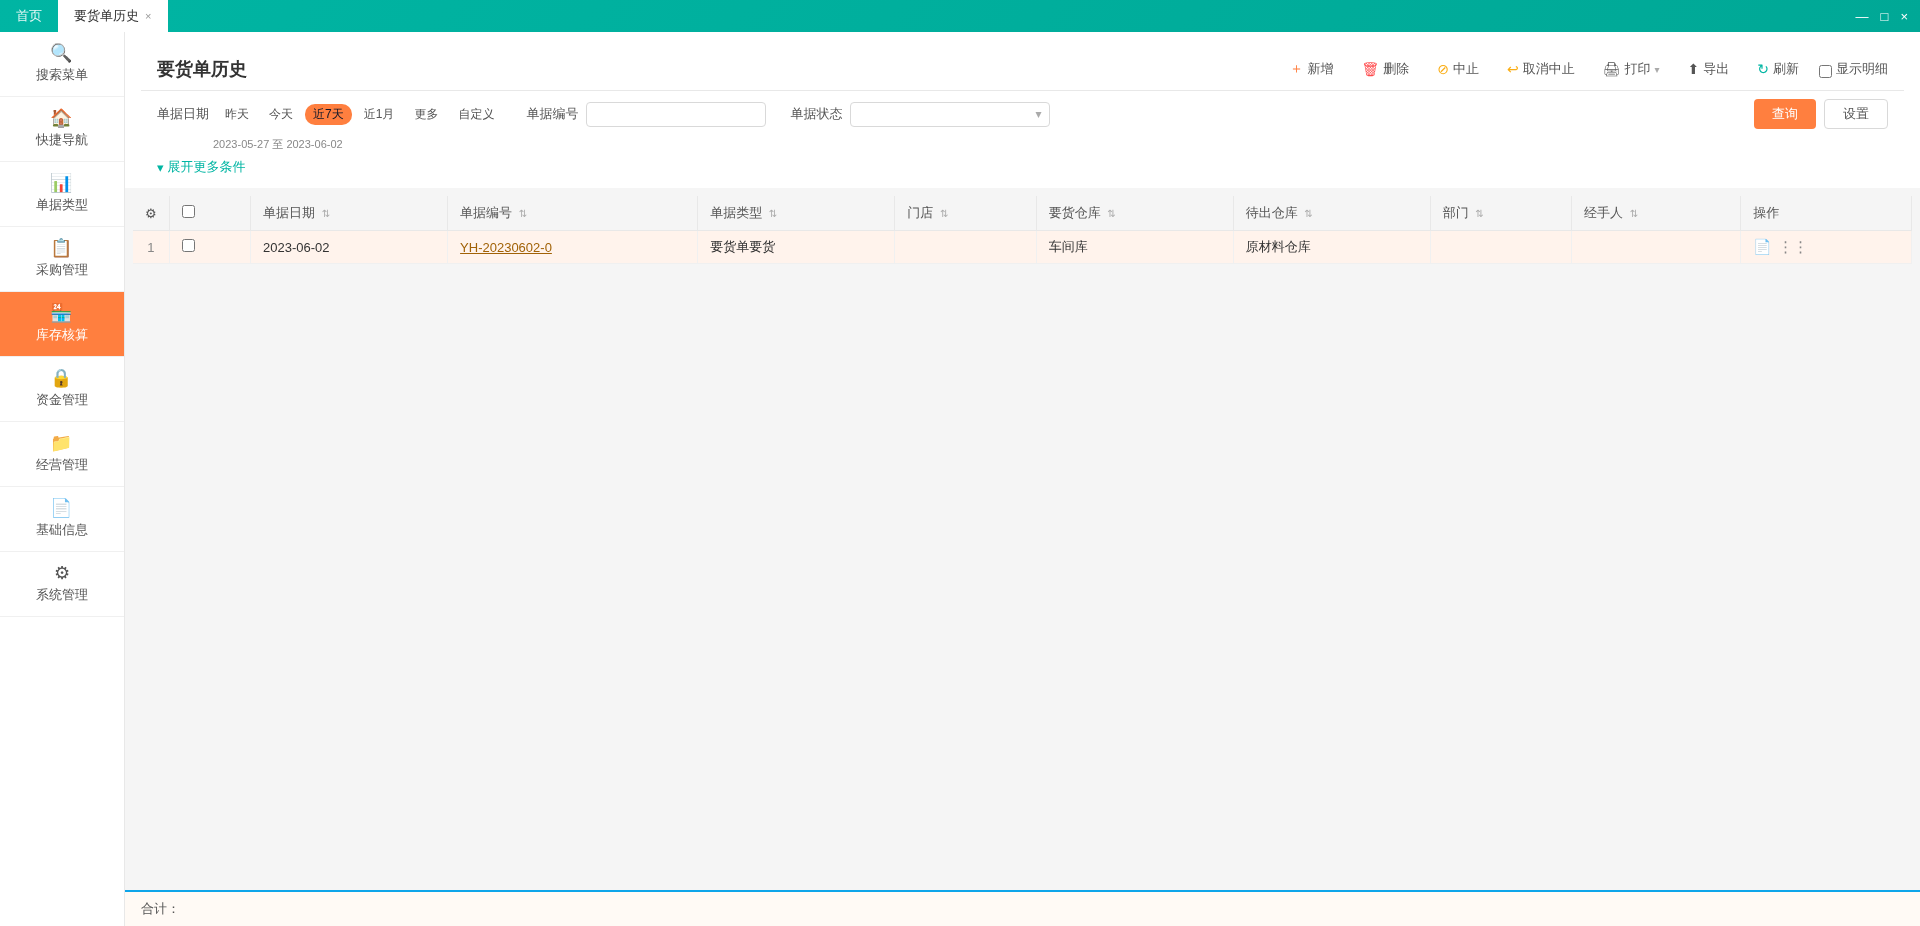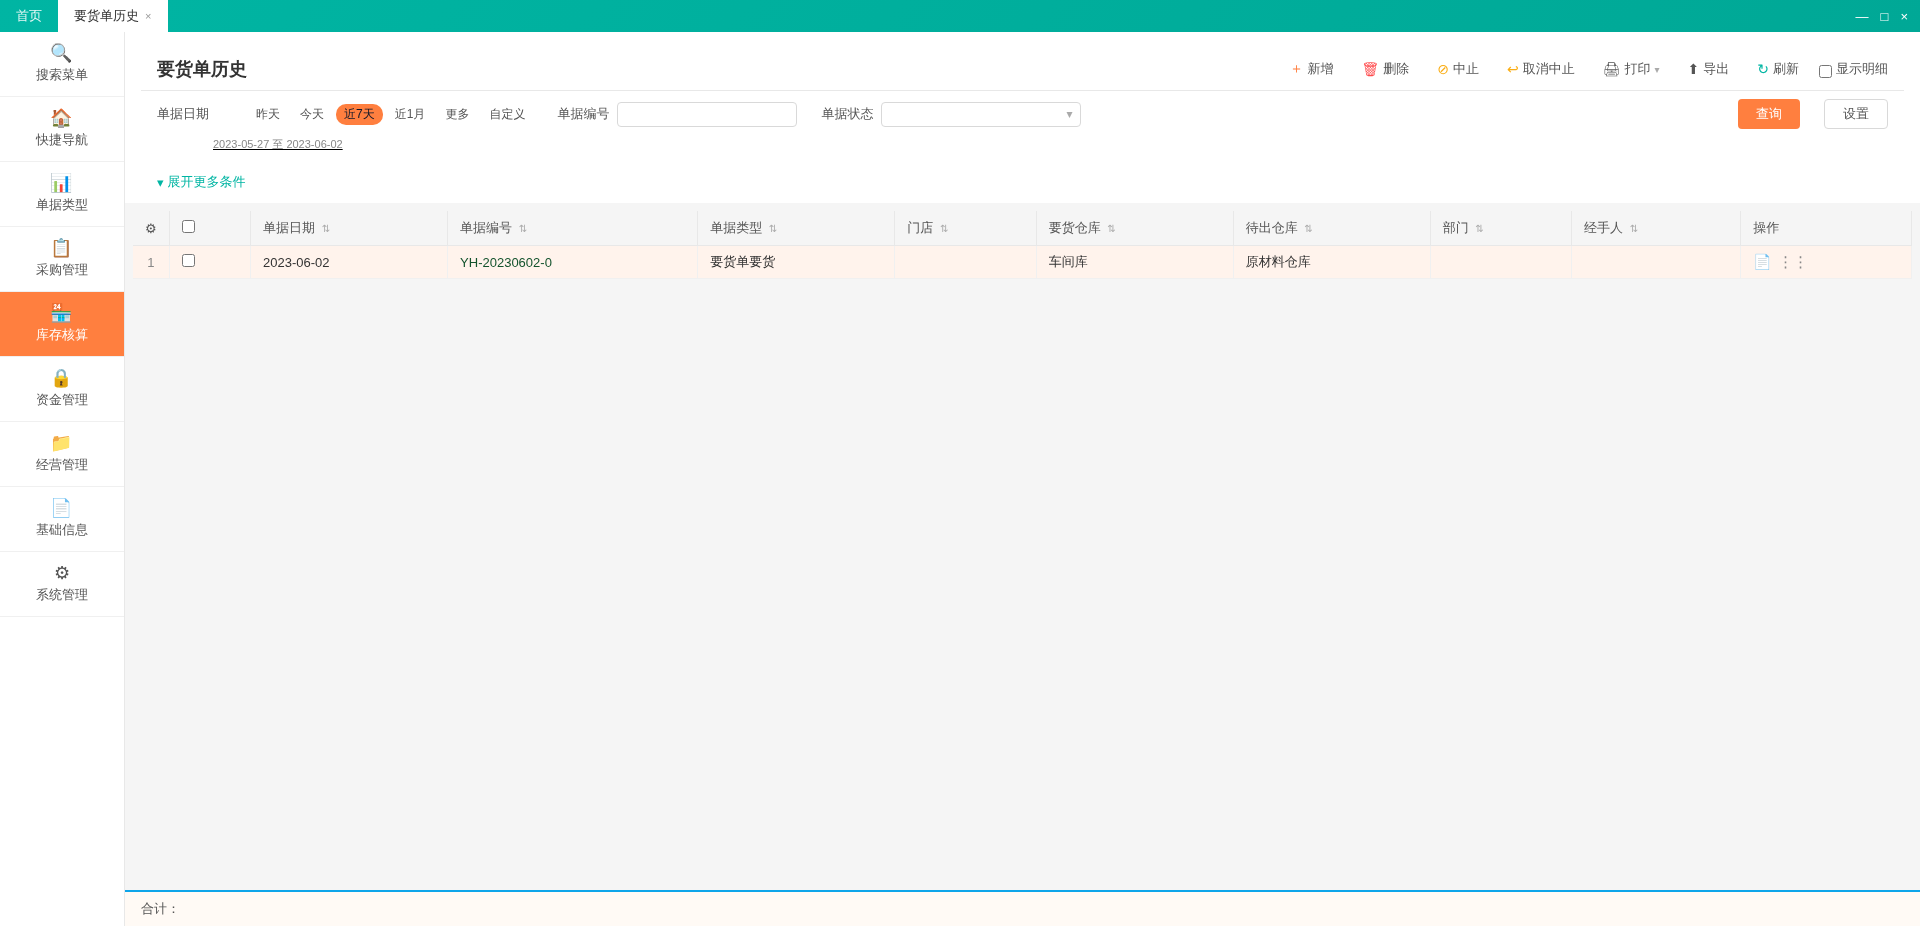"昨天" .date-filters { margin-left: 31px -> none }
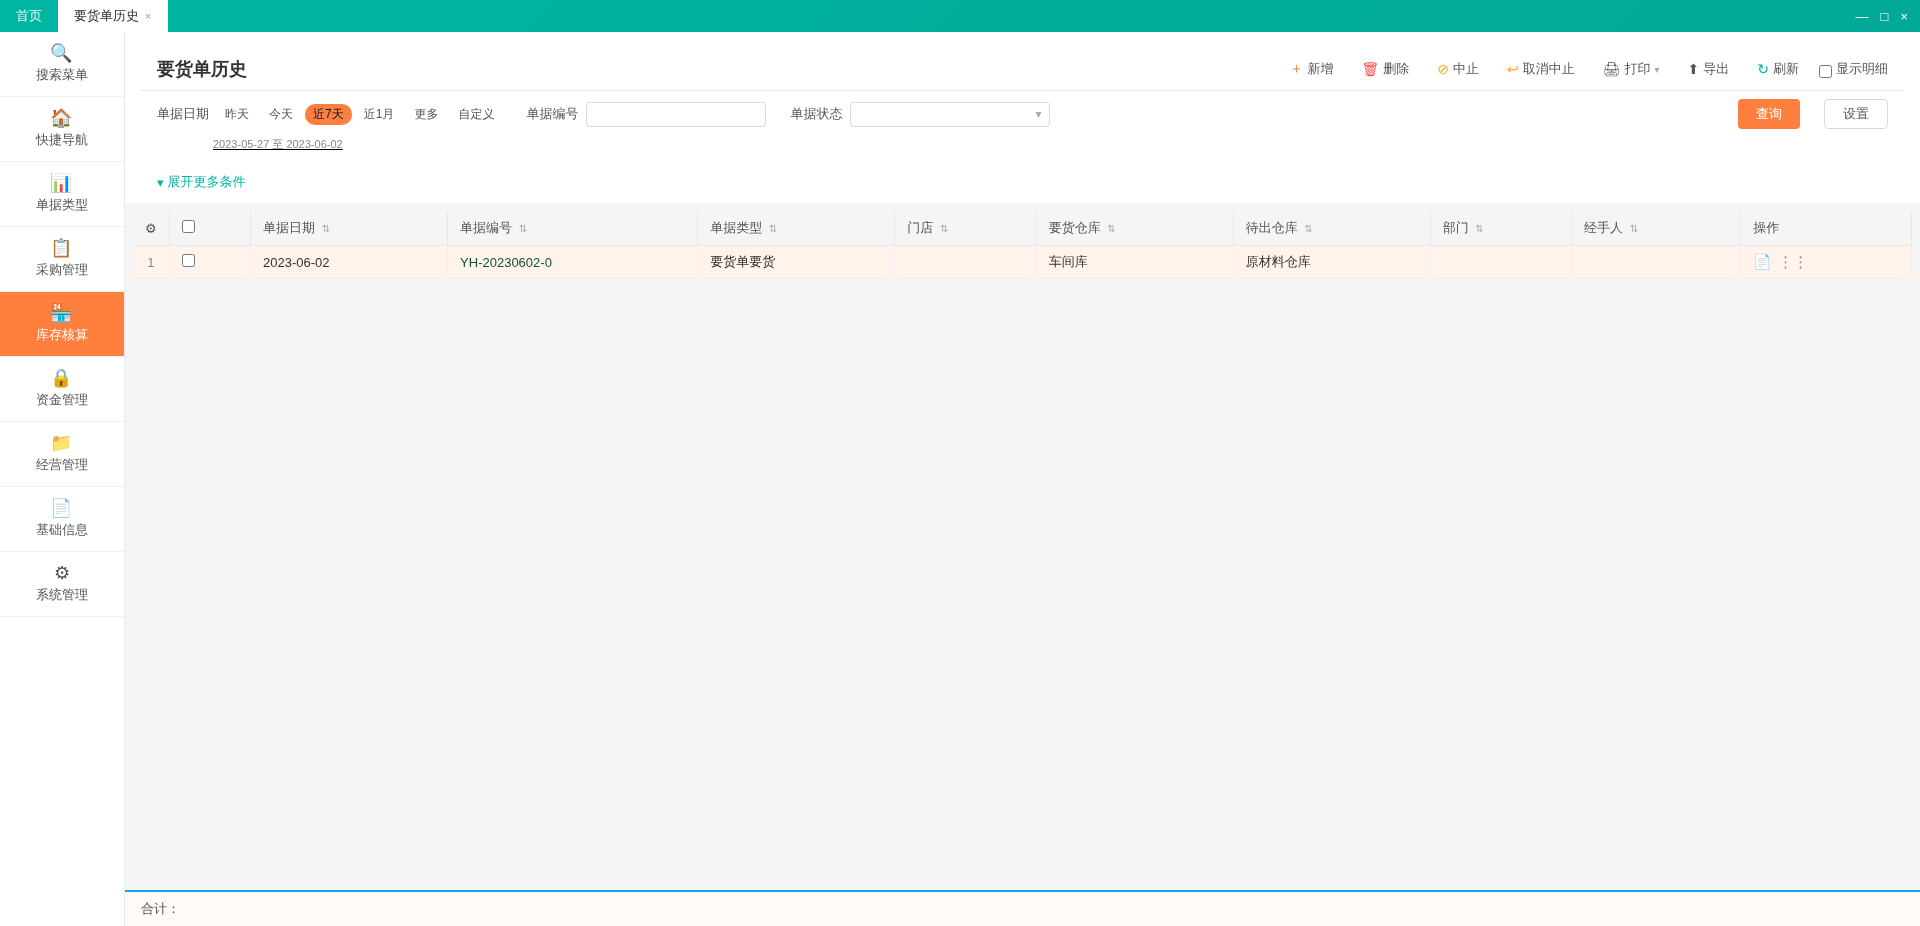"查询" div { gap: 24px -> 8px }
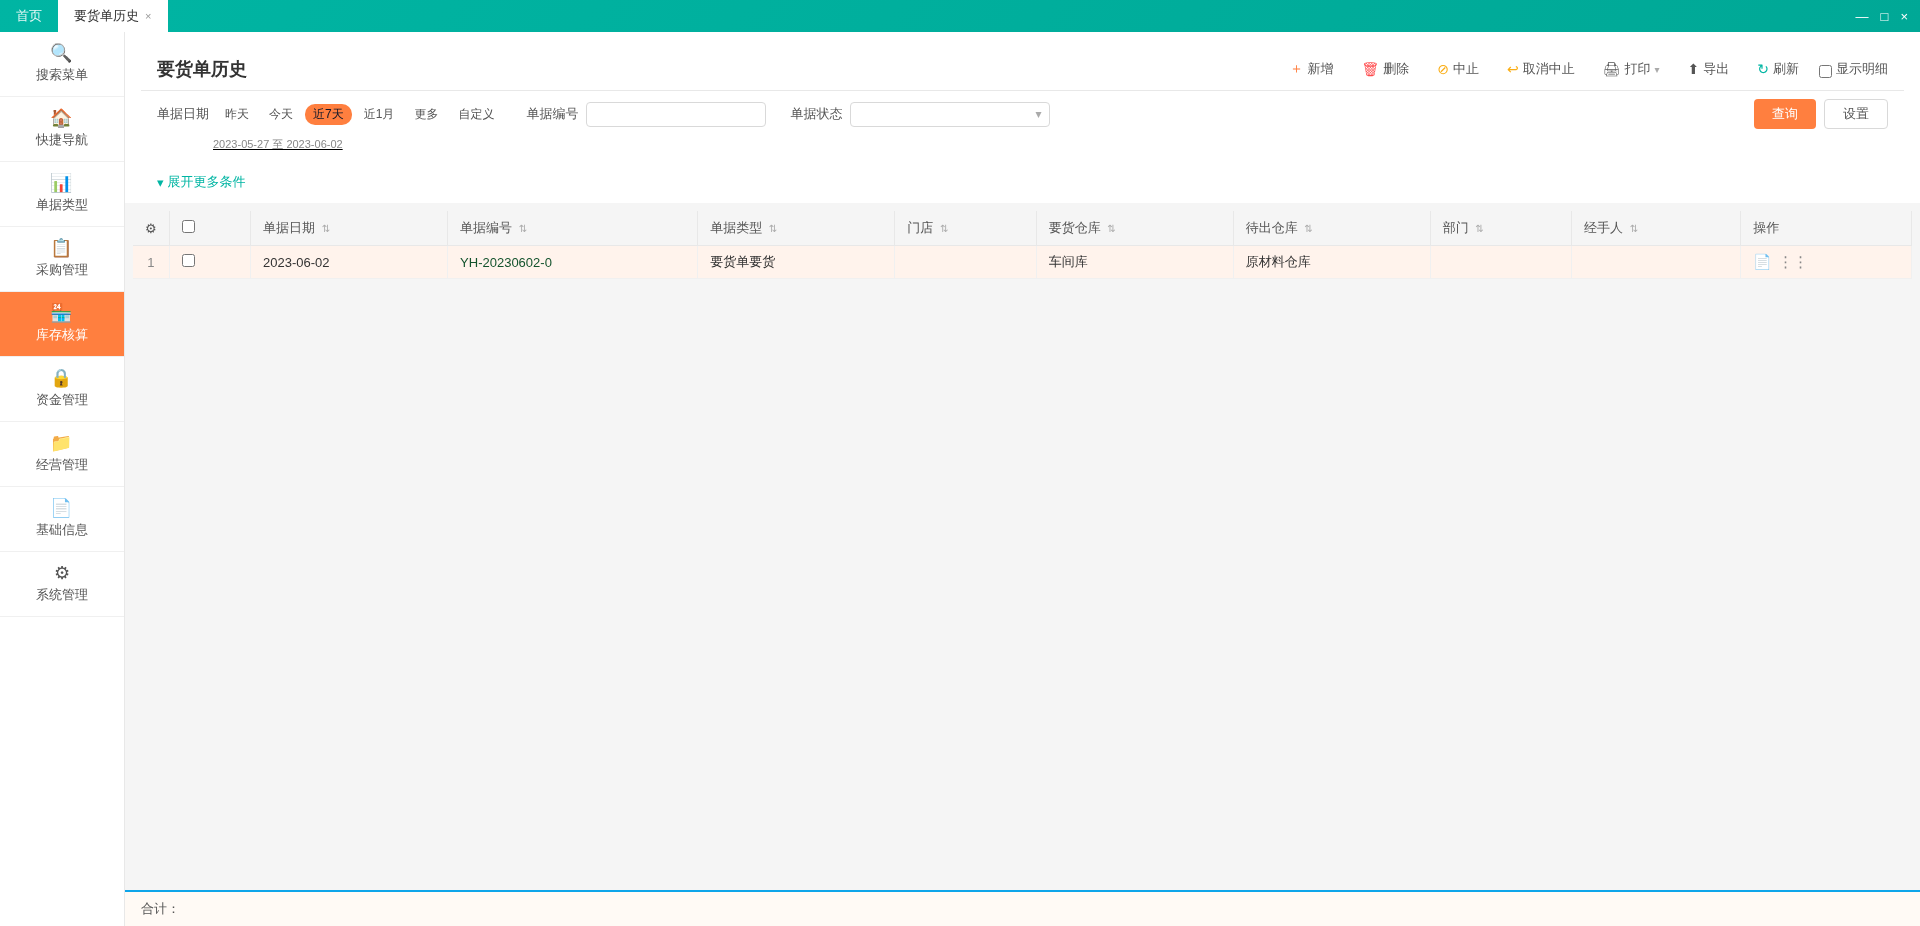"2023-05-27 至 2023-06-02" div { margin-bottom: 17px -> 2px; text-decoration: underline -> none }
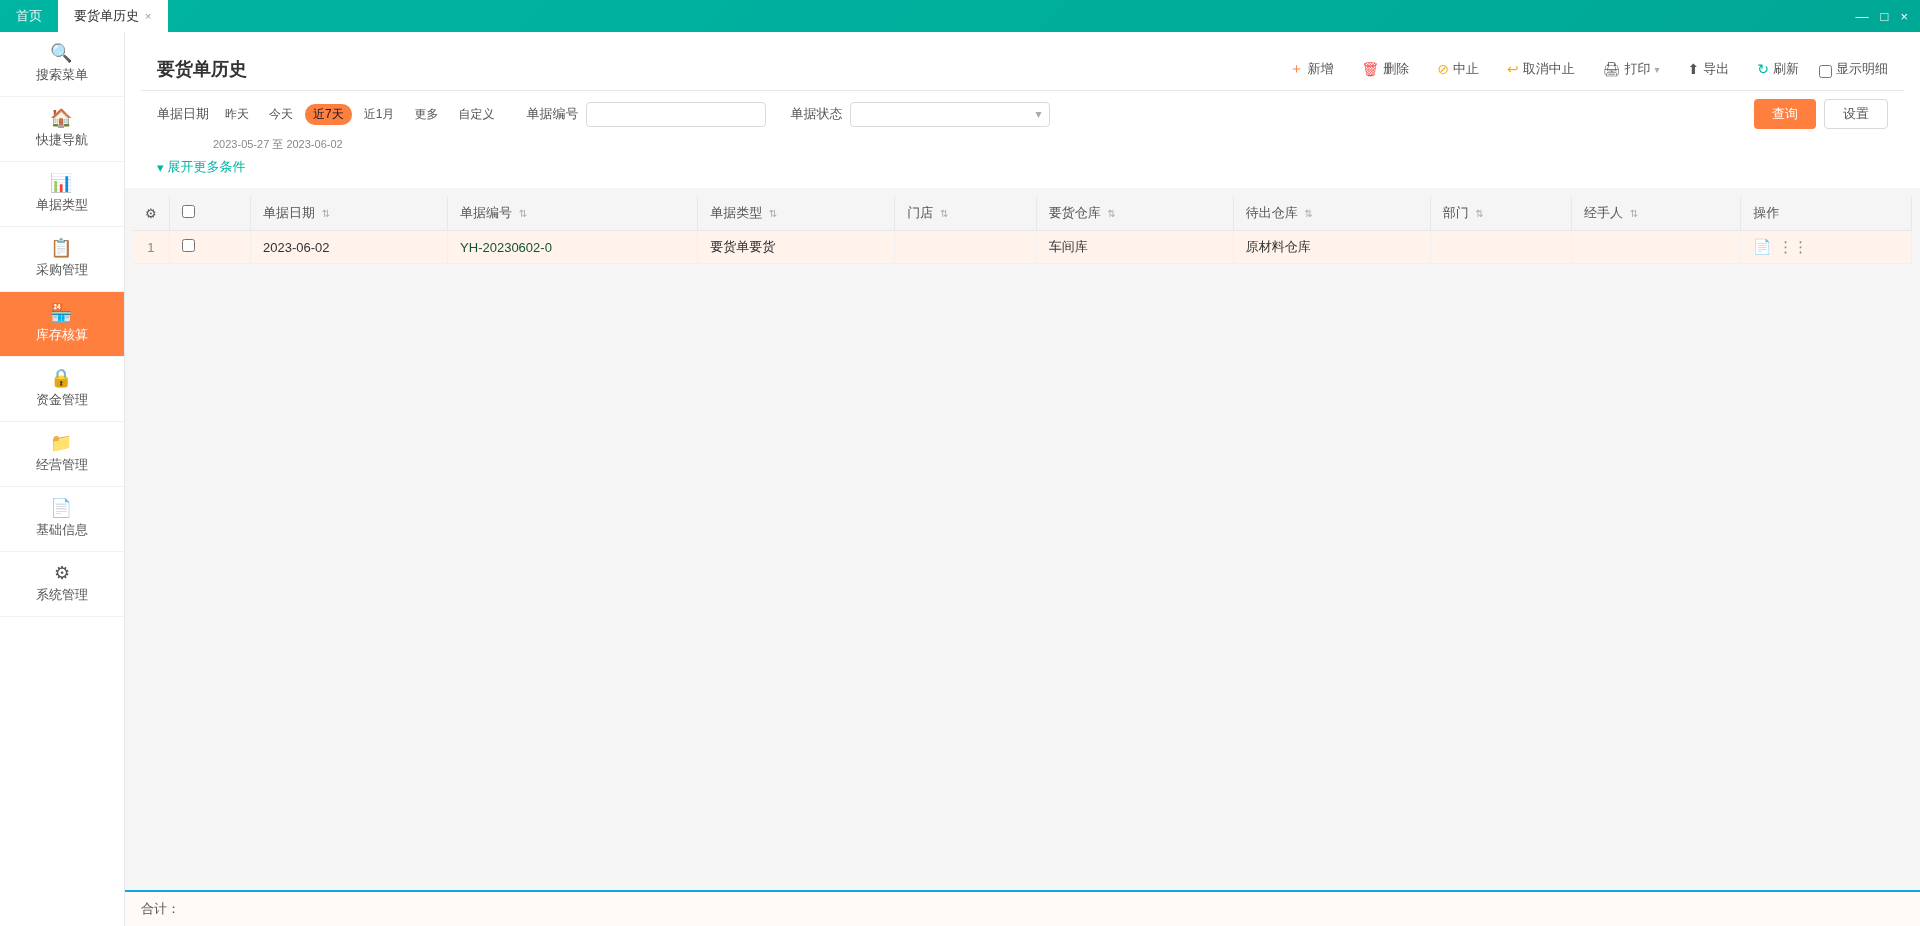"YH-20230602-0" .doc-link { color: #14532d -> #a16207; text-decoration: none -> underline }
